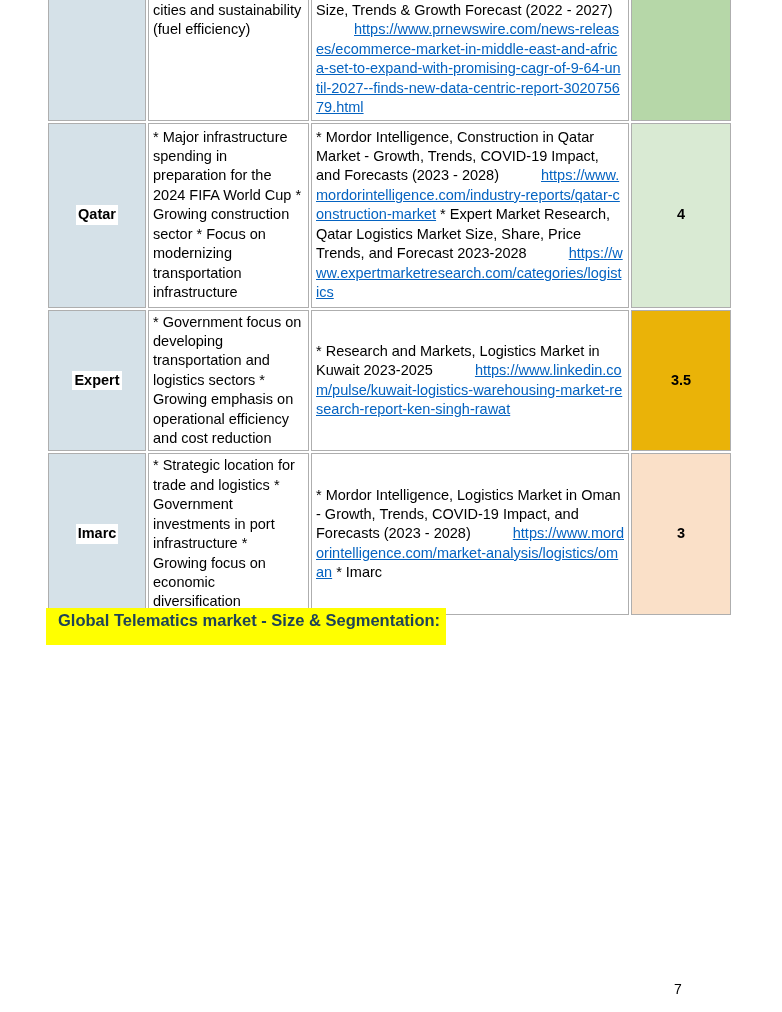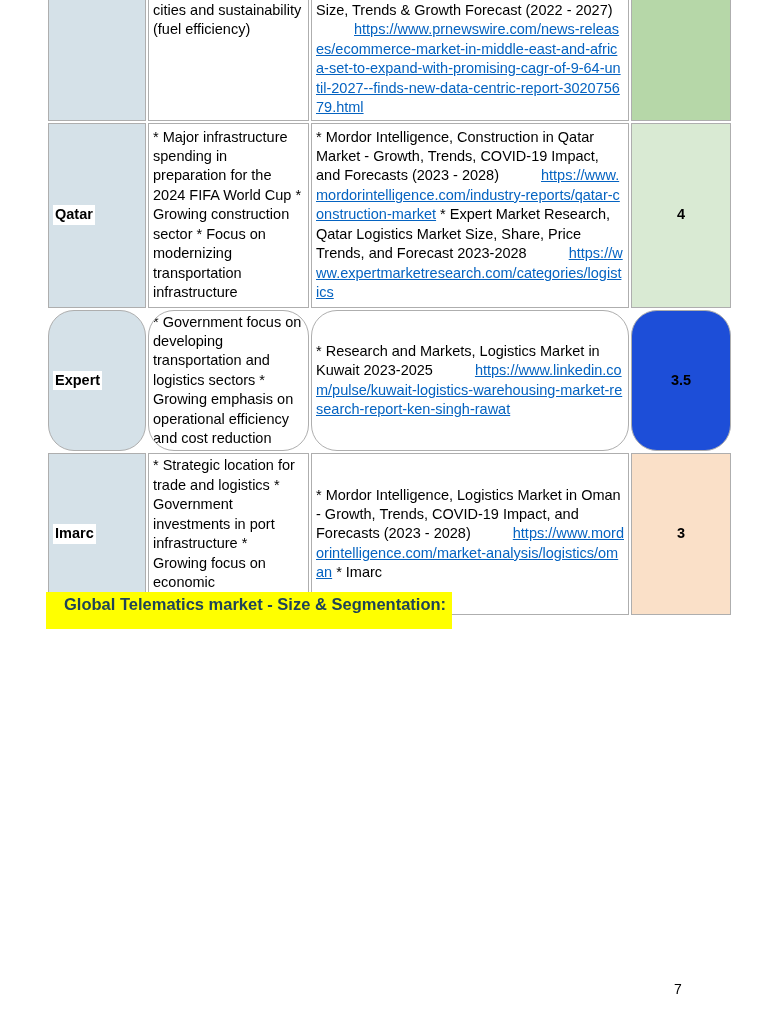"Qatar" td.country-cell { text-align: none -> center }
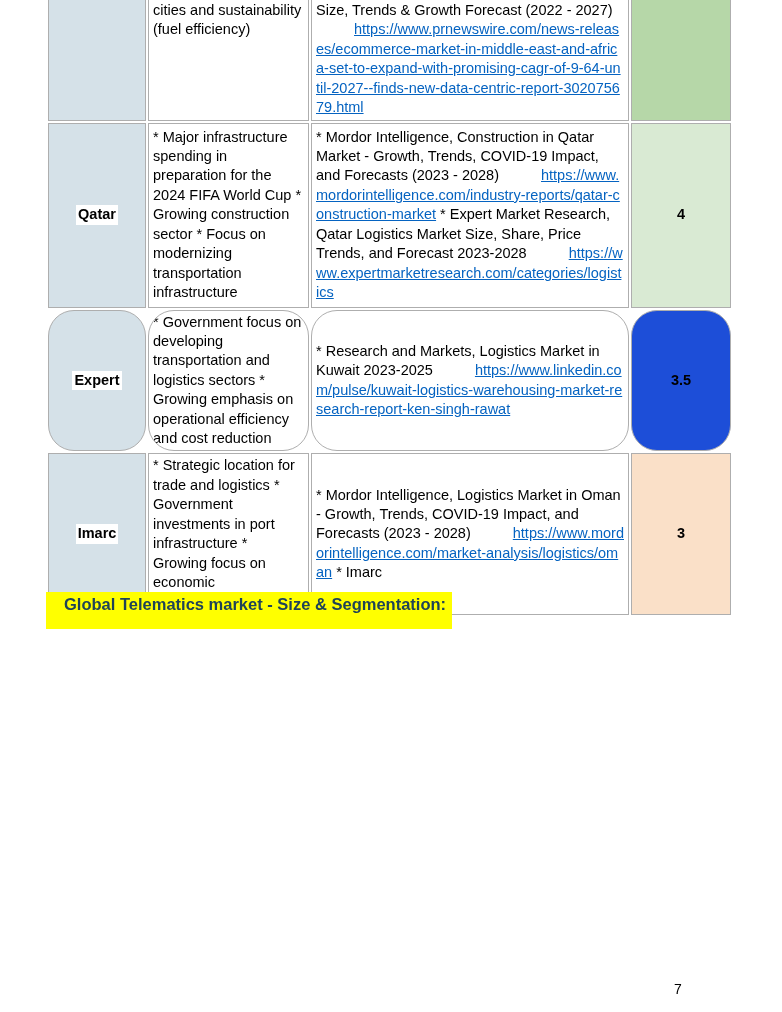"* Government focus on developing" .r2 td { border-radius: 26px -> none }
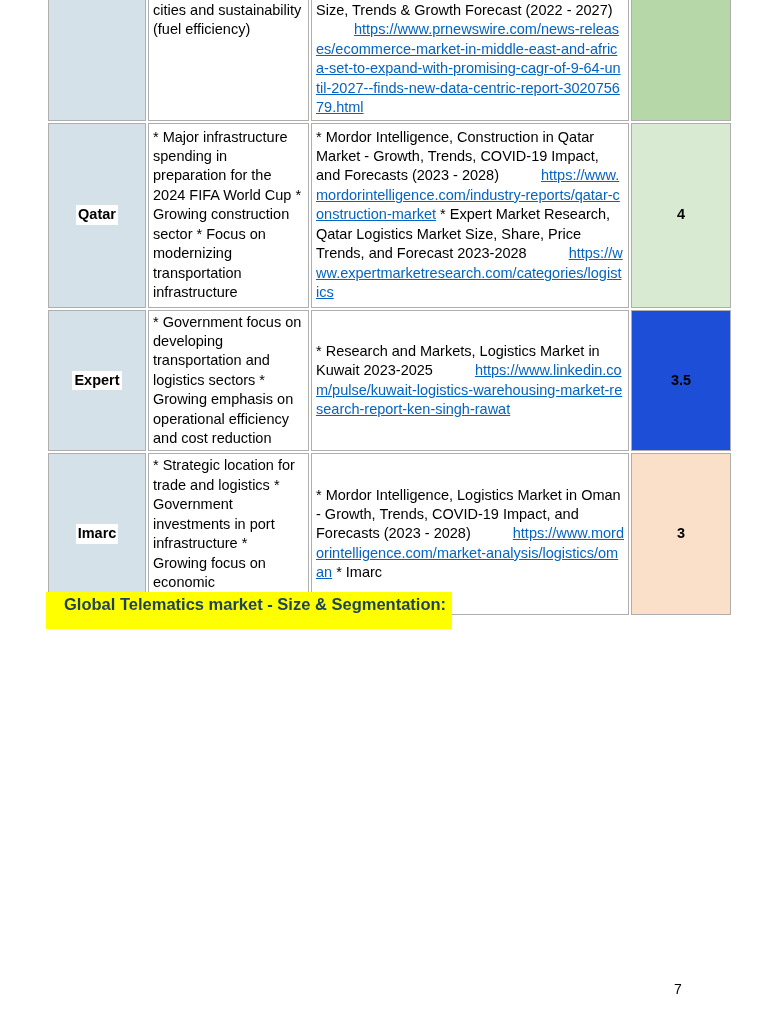"3.5" td.score-cell { background-color: #1d4ed8 -> #eab308 }
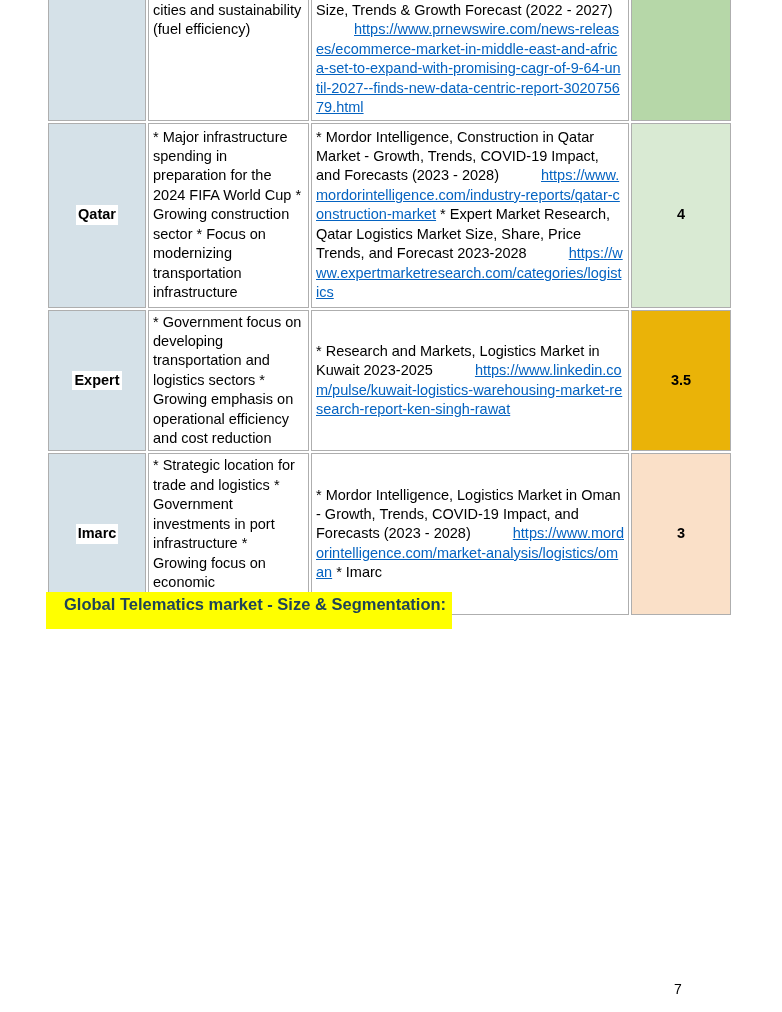"Global Telematics market - Size" .heading-block { padding: 3px 6px 14px 18px -> 3px 6px 14px 12px; top: 592px -> 608px }
